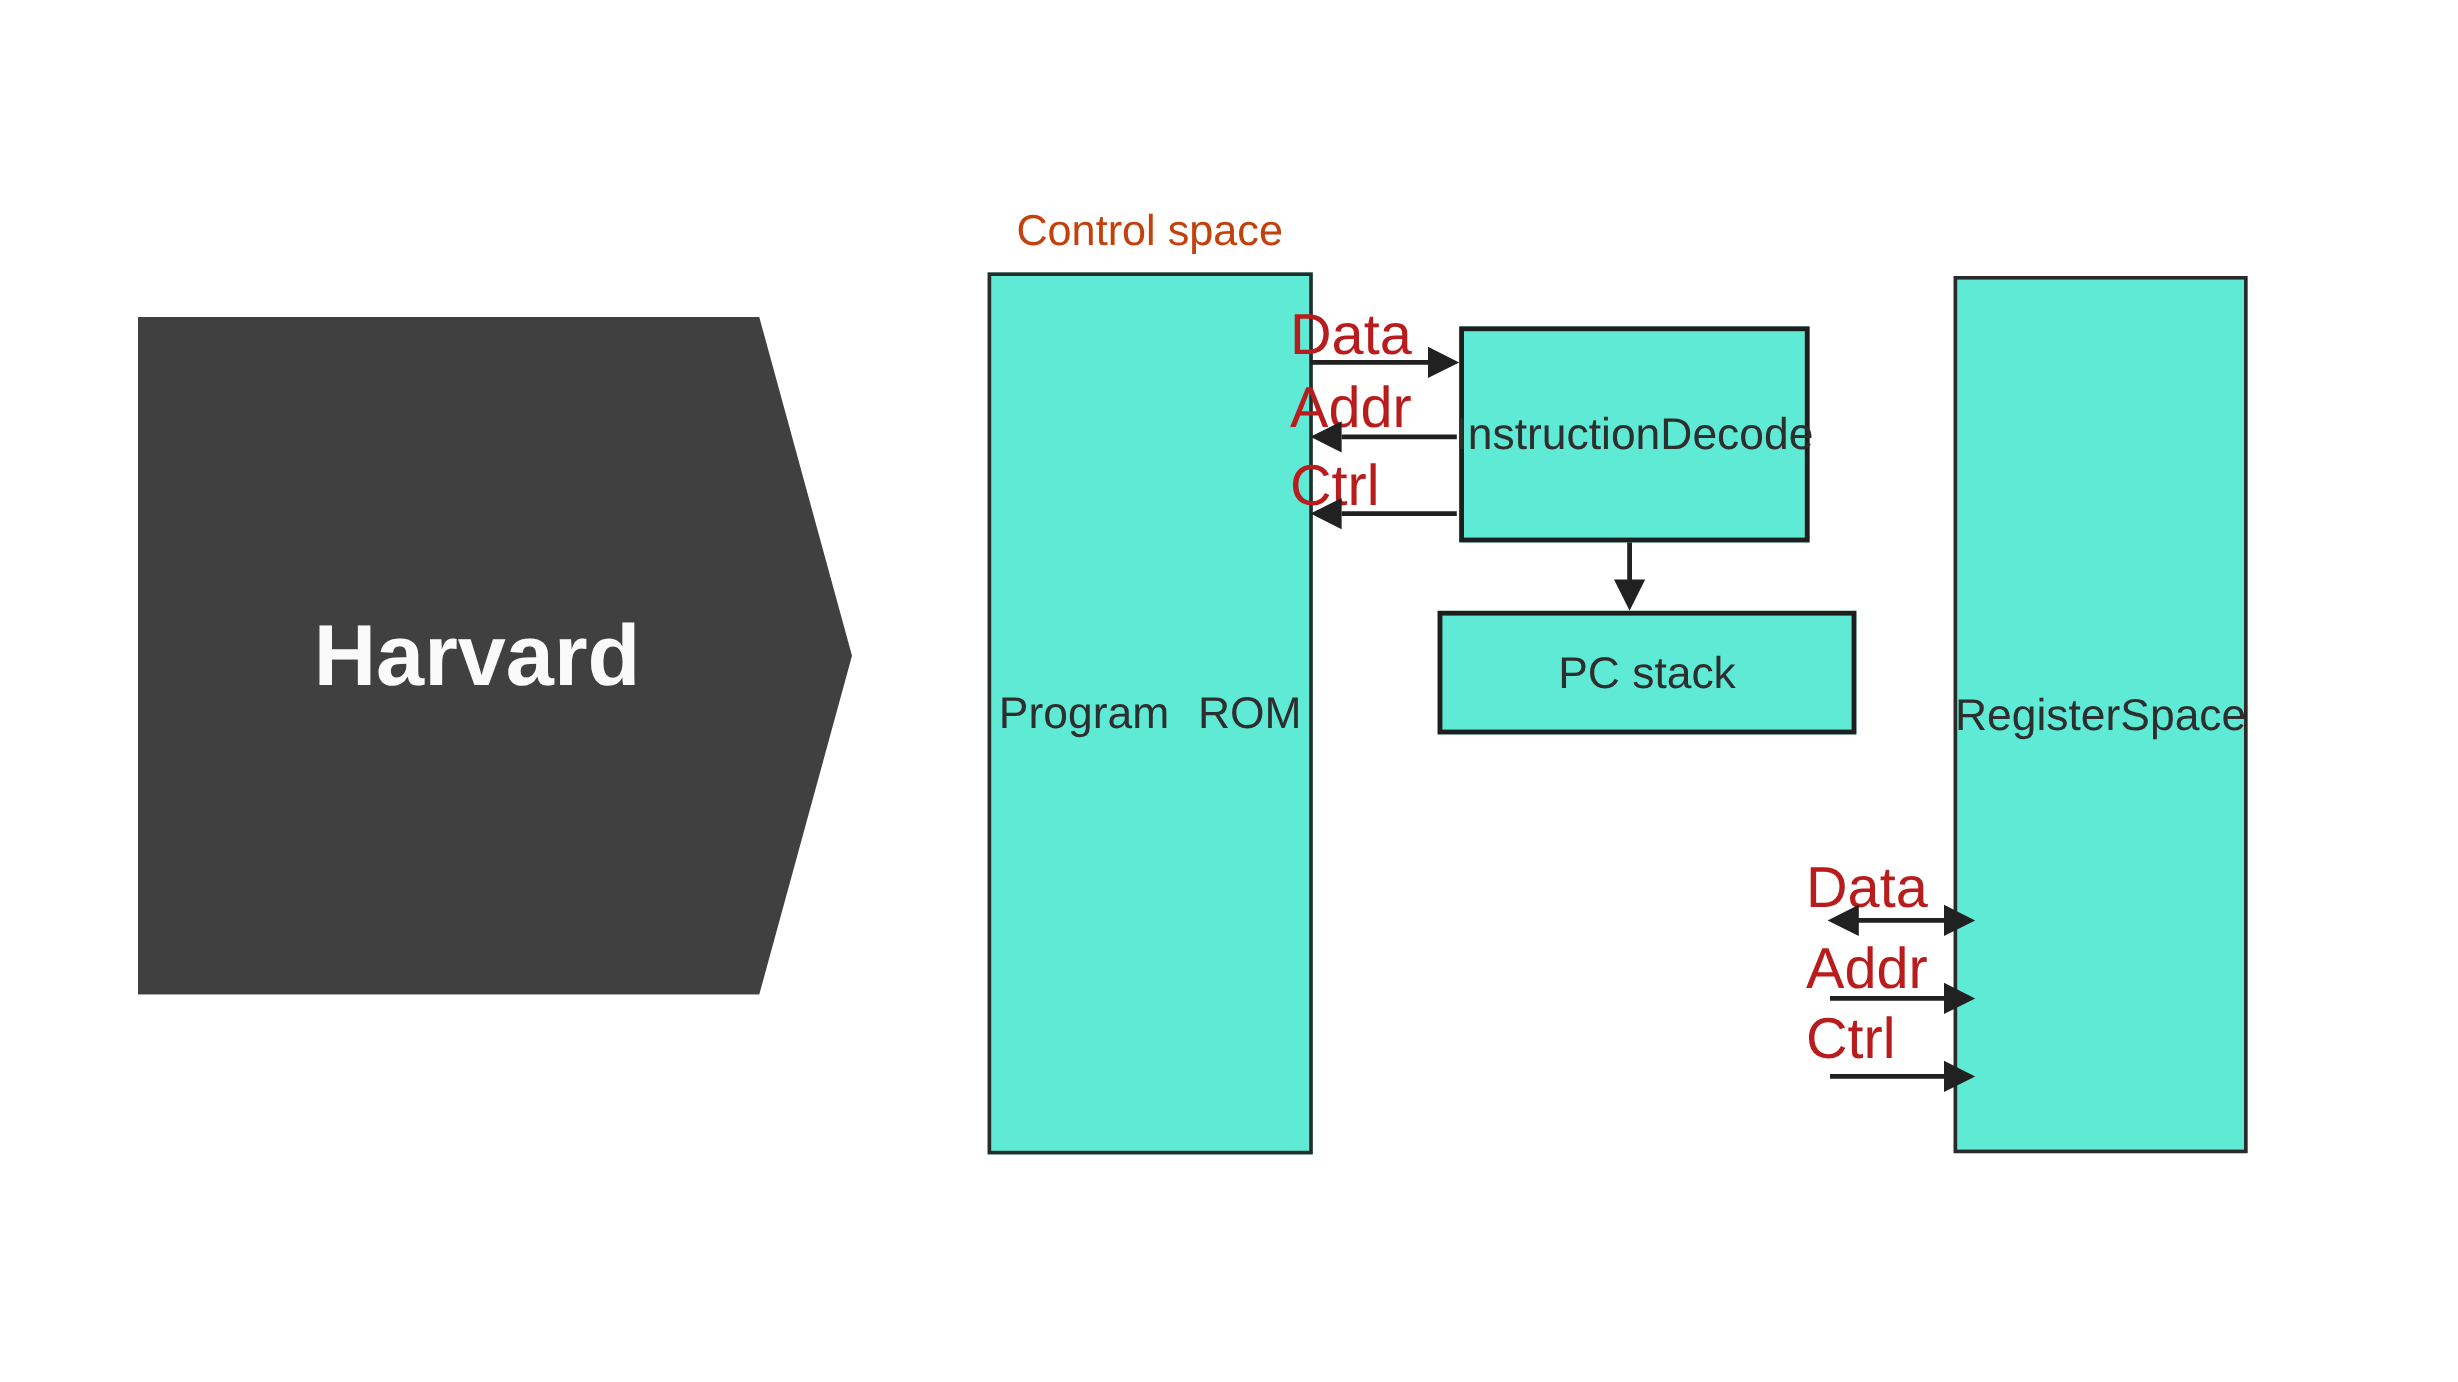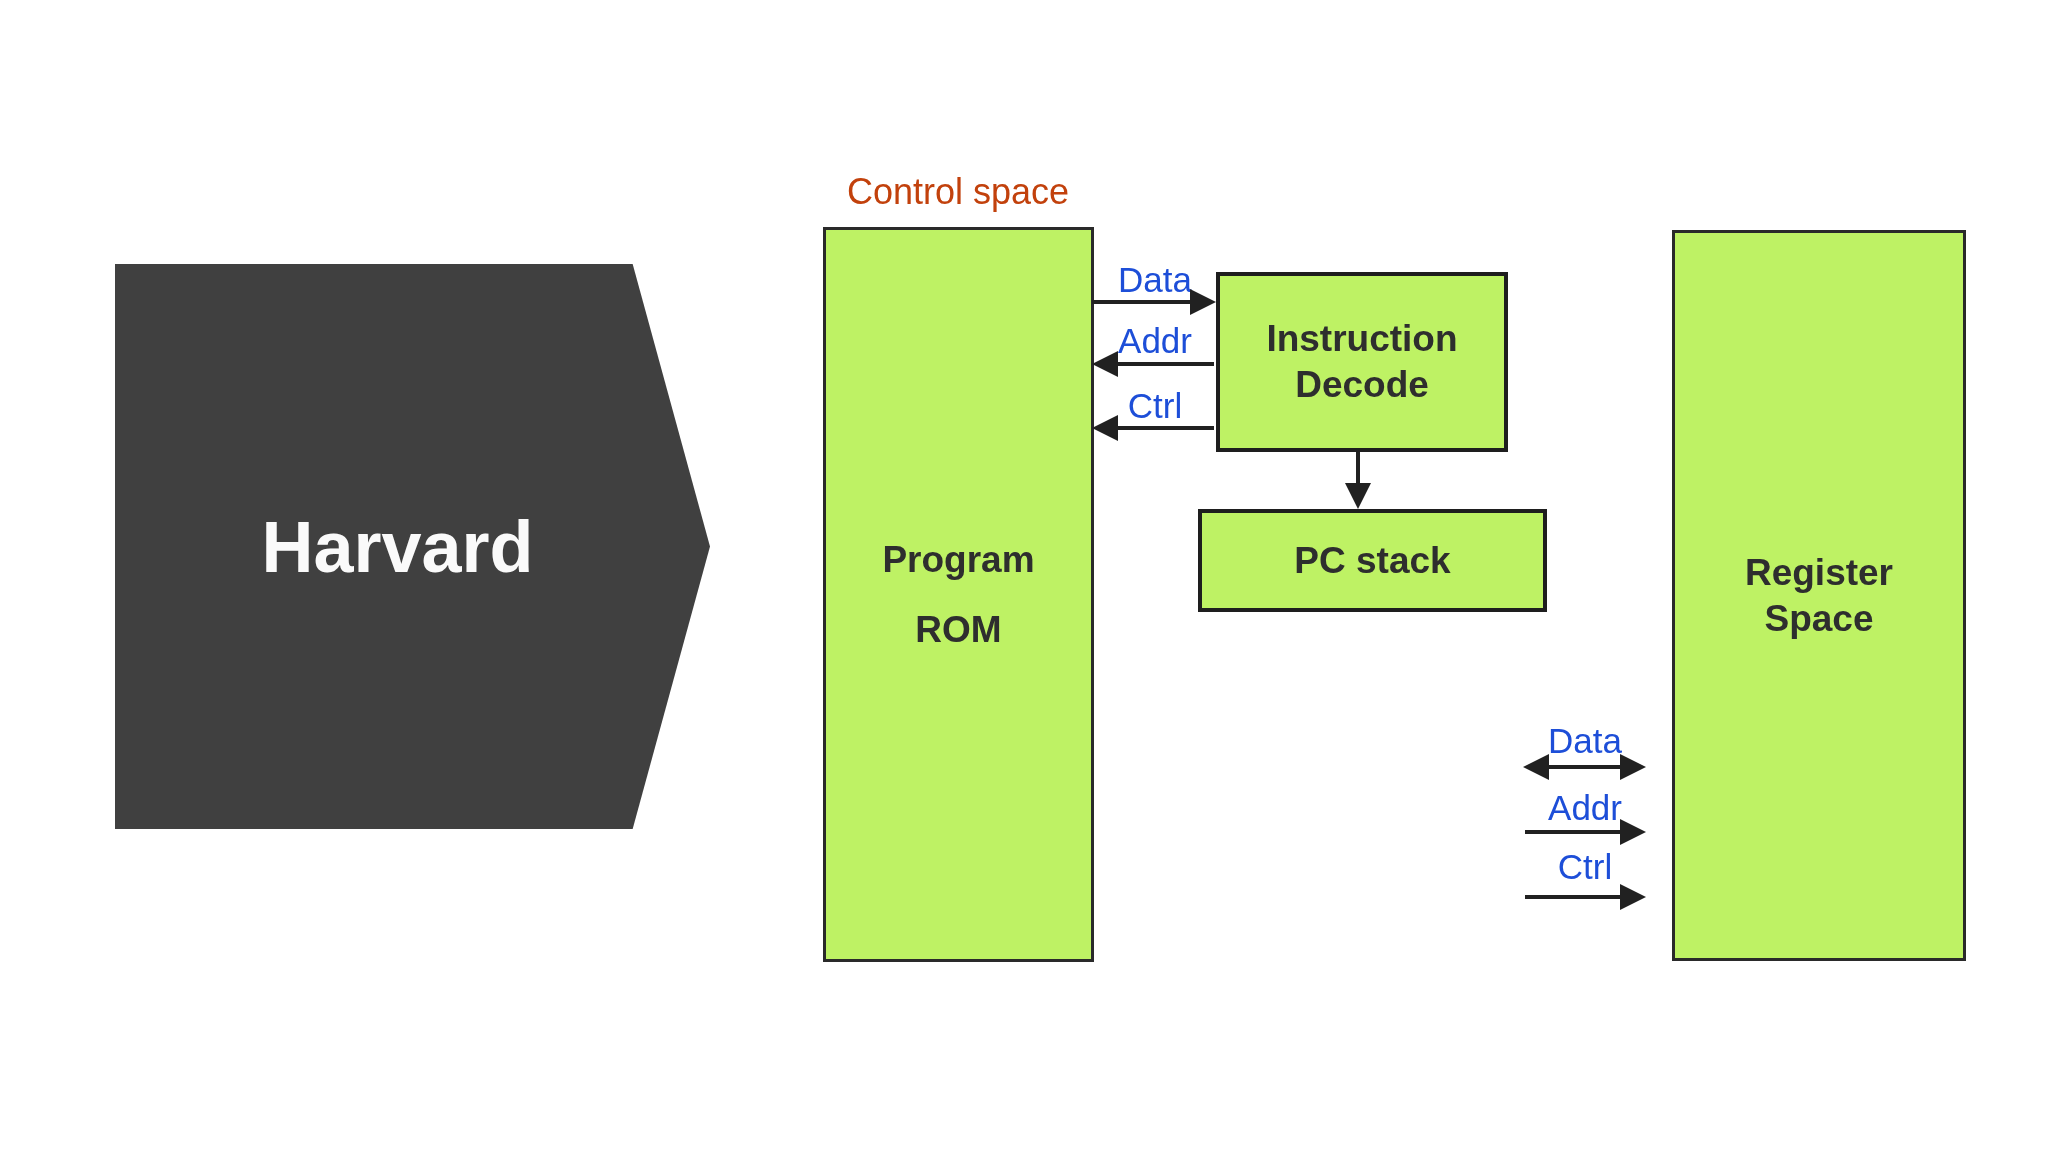"Data" .bus-label { color: #1d4ed8 -> #b91c1c; font-size: 35px -> 48px; text-align: center -> left }
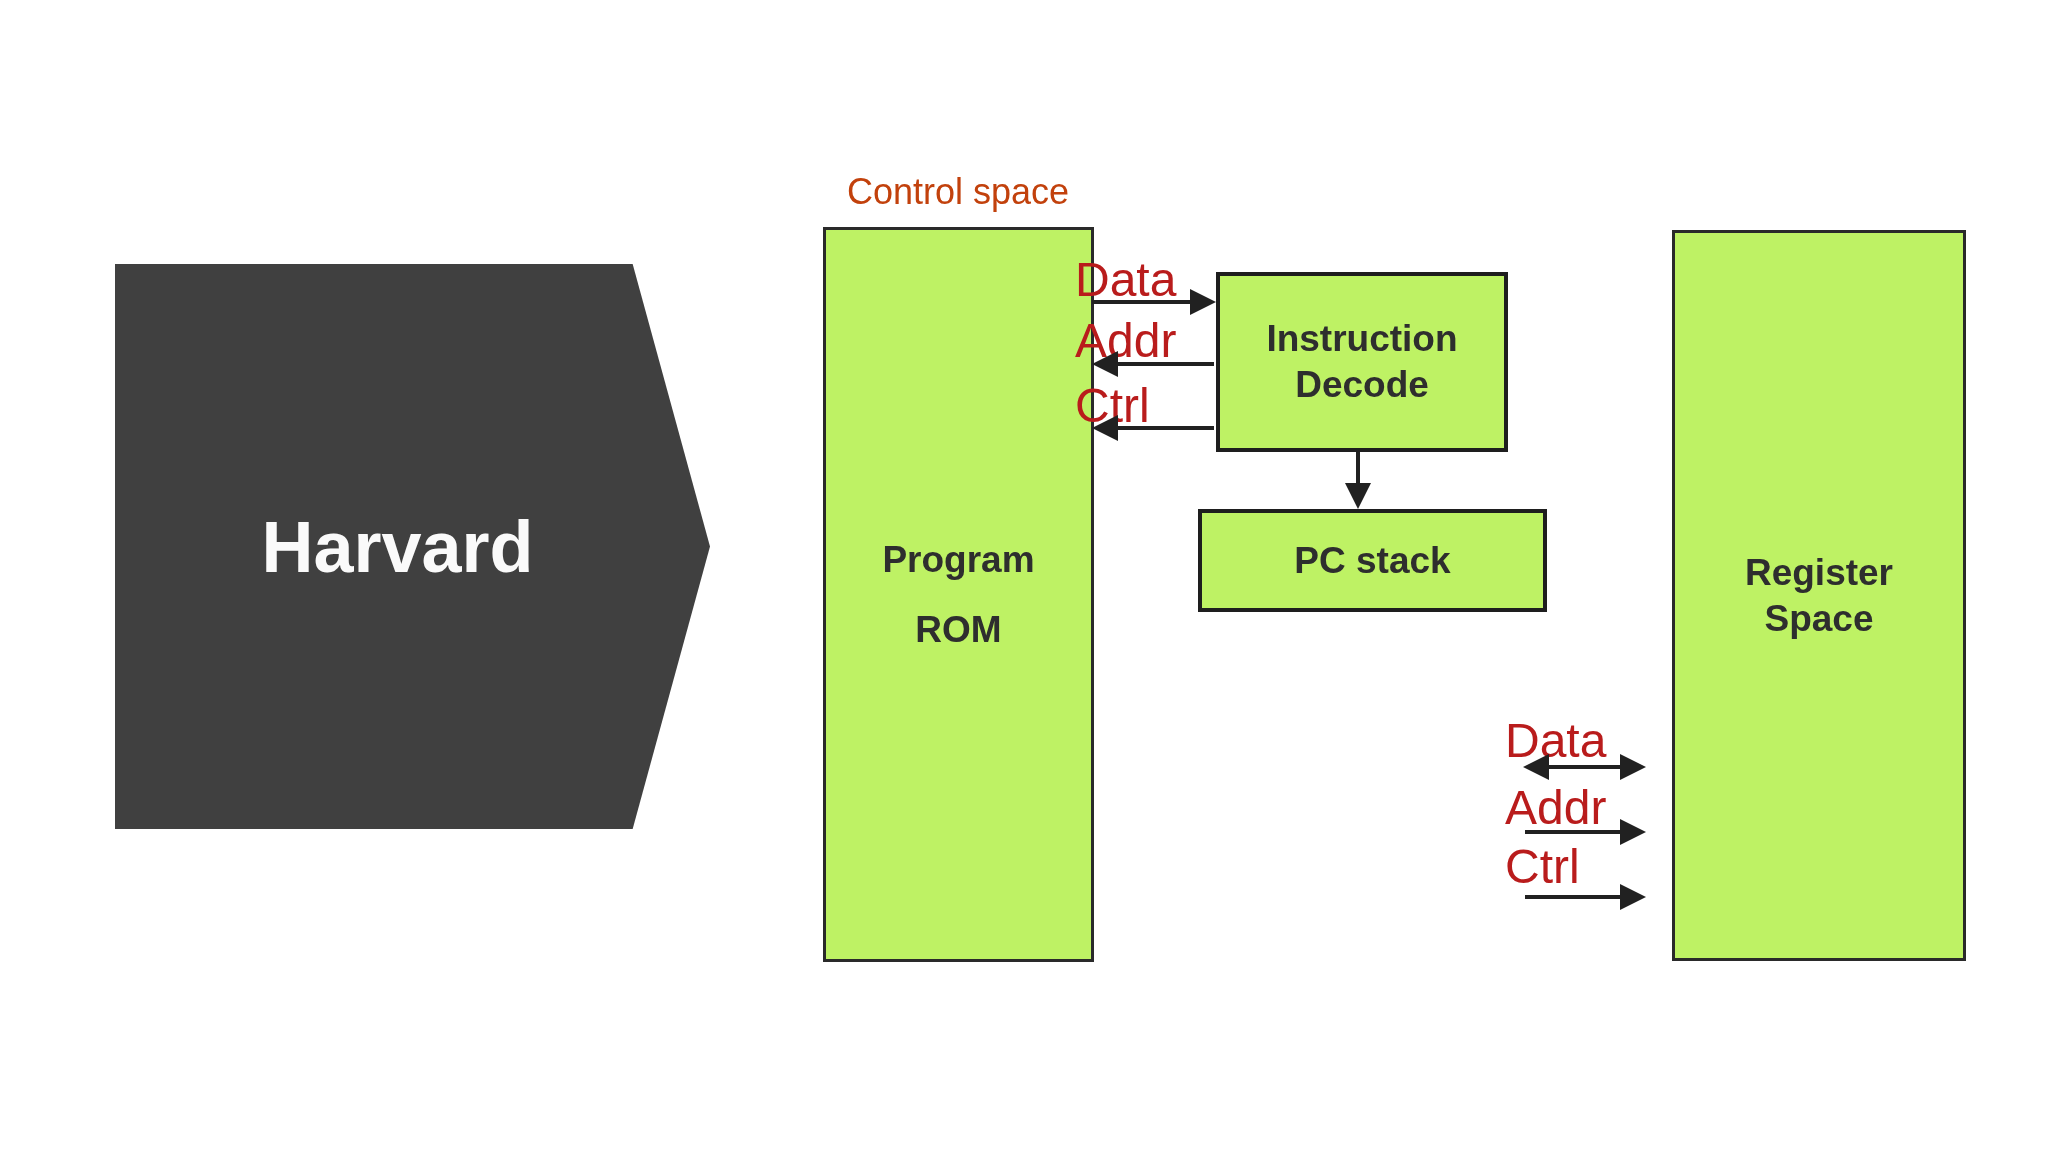"Instruction" .dbox { background: #bef264 -> #5eead4; flex-direction: column -> row; font-weight: bold -> none }
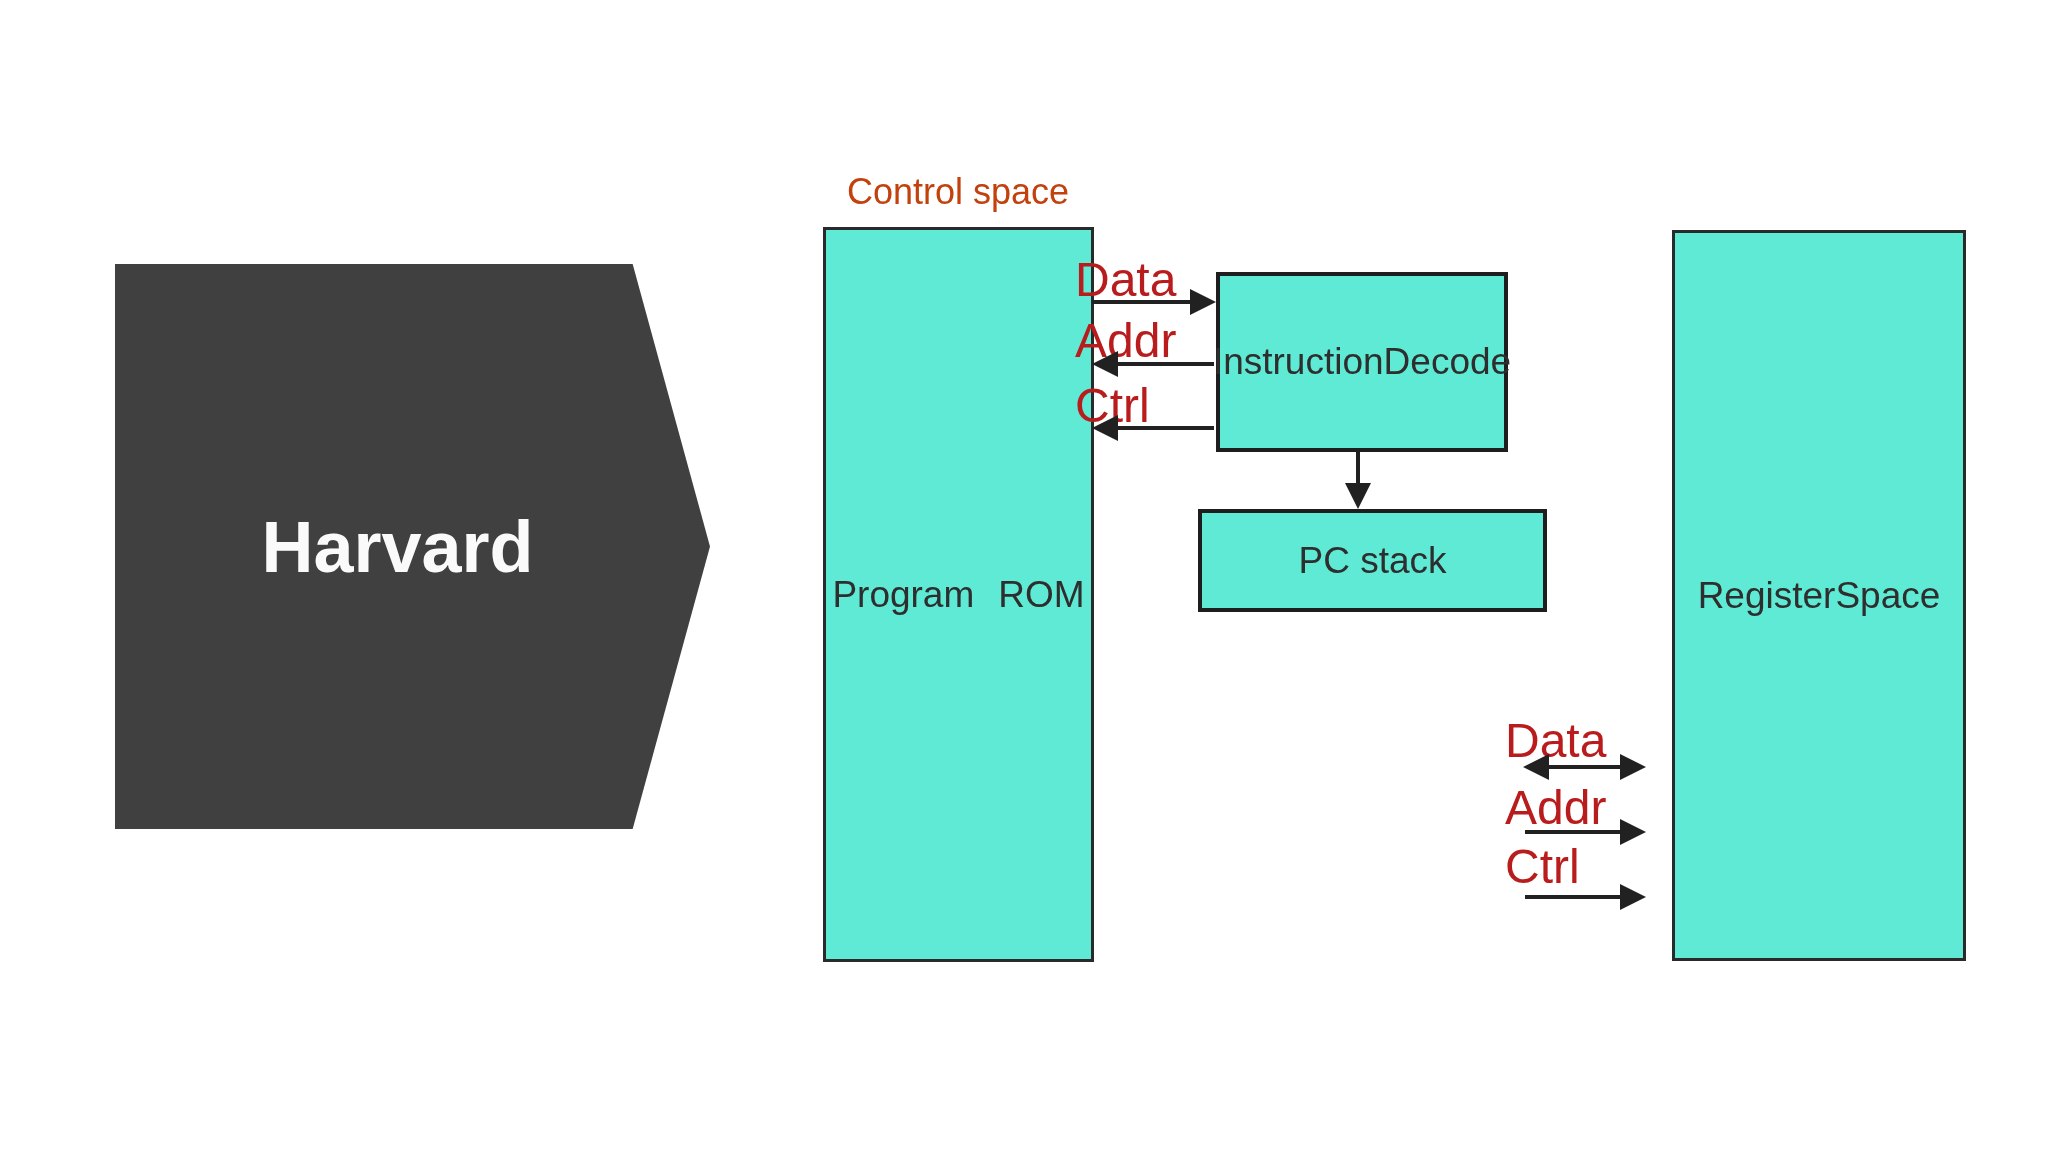"Register" .box-register-space { left: 1672px -> 1628px; width: 294px -> 245px }
